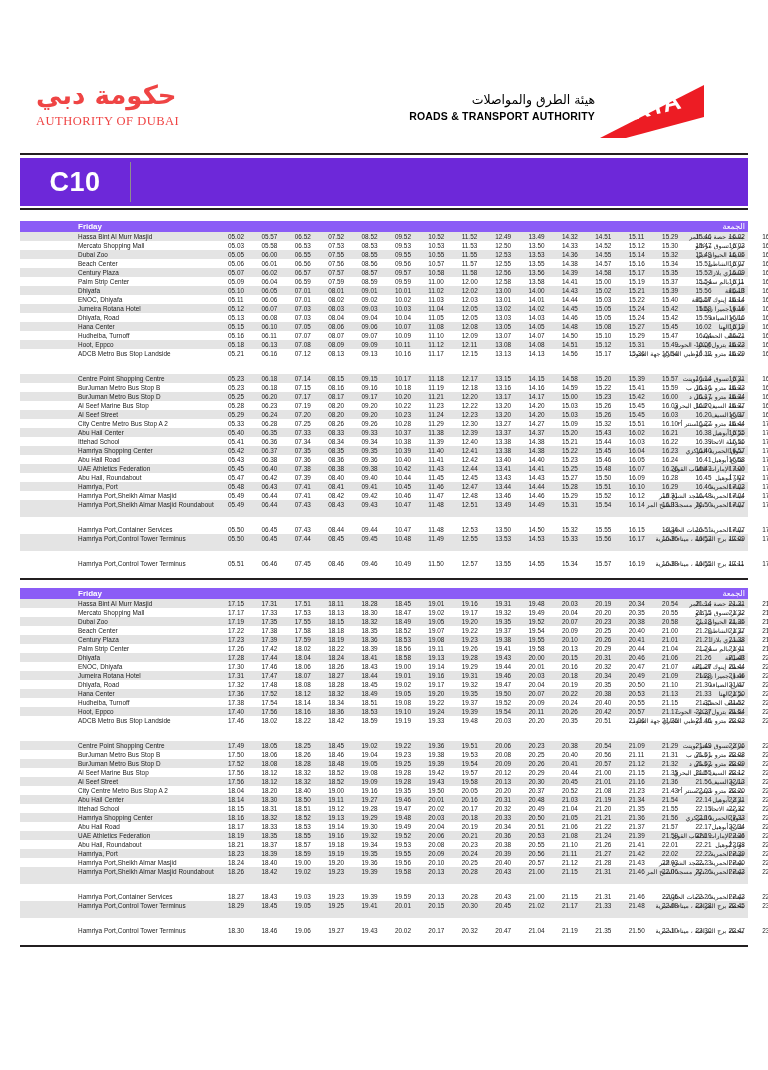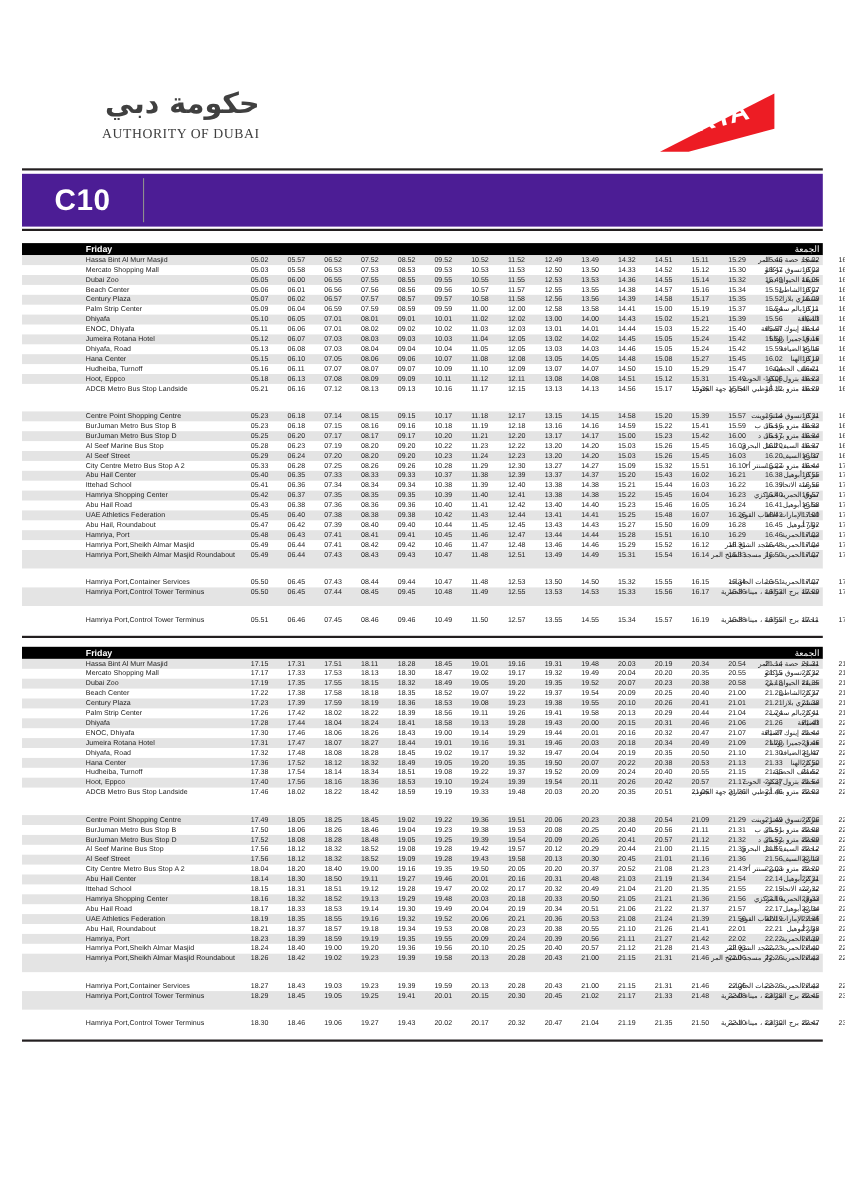"حكومة دبي" .gov-logo { color: #404040 -> #ef4444; text-align: right -> left }
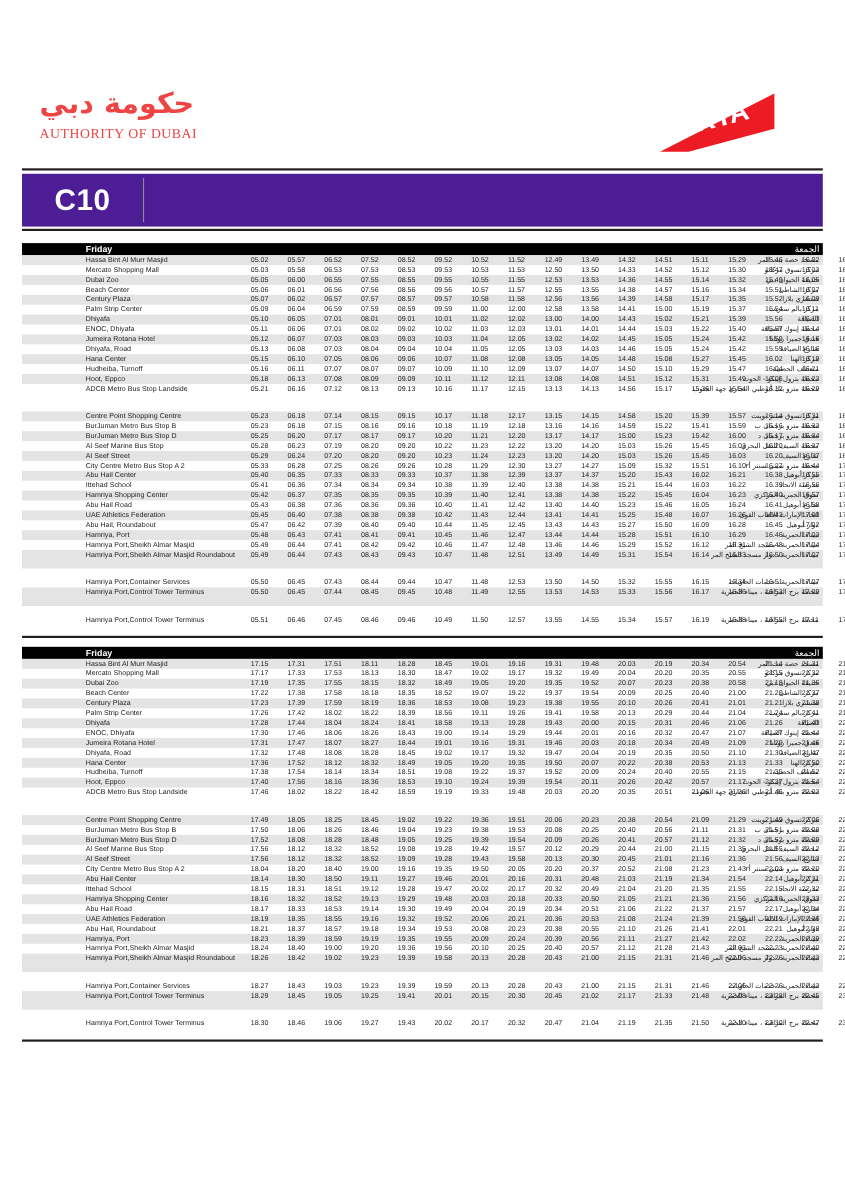"هيئة الطرق والمواصلات" div.rta-txt { html: none -> <div> <div>هيئة الطرق والمواصلات</div> <div>ROADS &amp; TRANSPORT AUTHORITY</div> </div> }
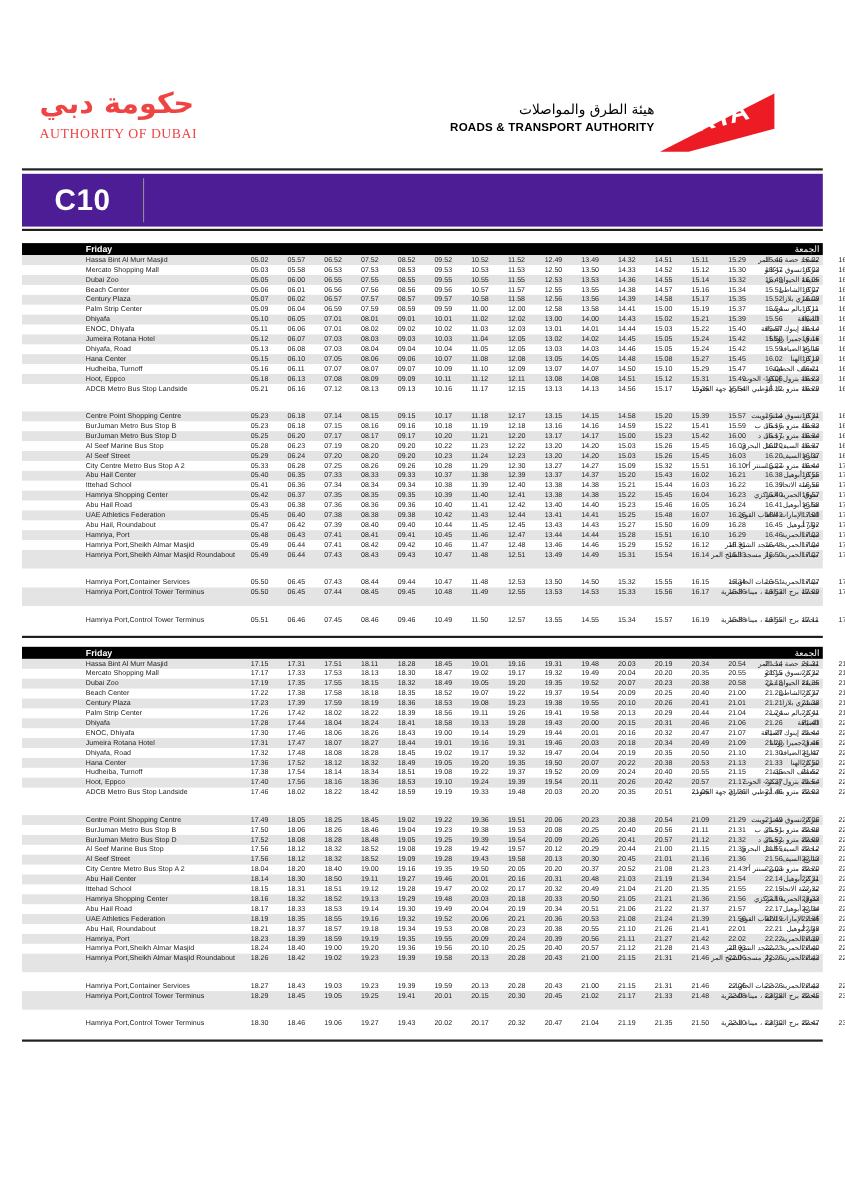"C10" .banner { background: #4c1d95 -> #6d28d9 }
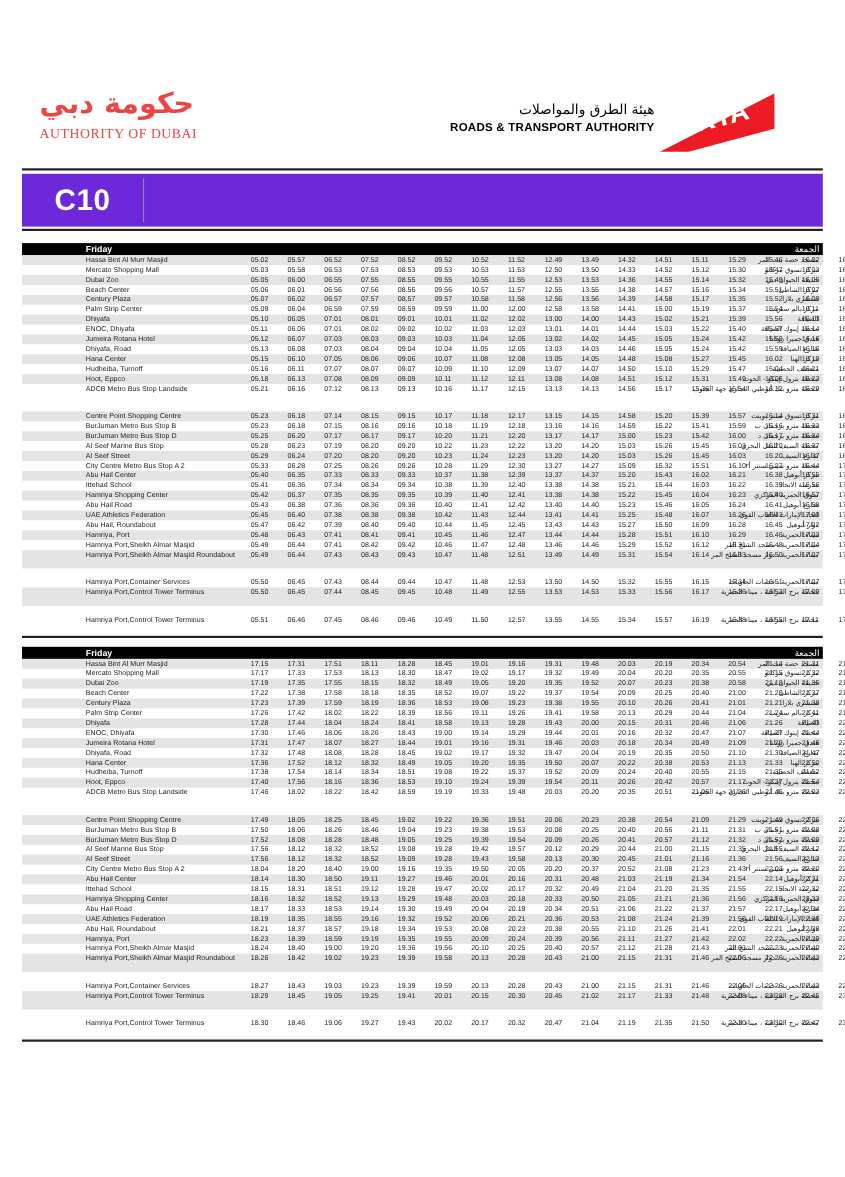"Friday" .dayhdr { background: #000000 -> #8b5cf6 }
